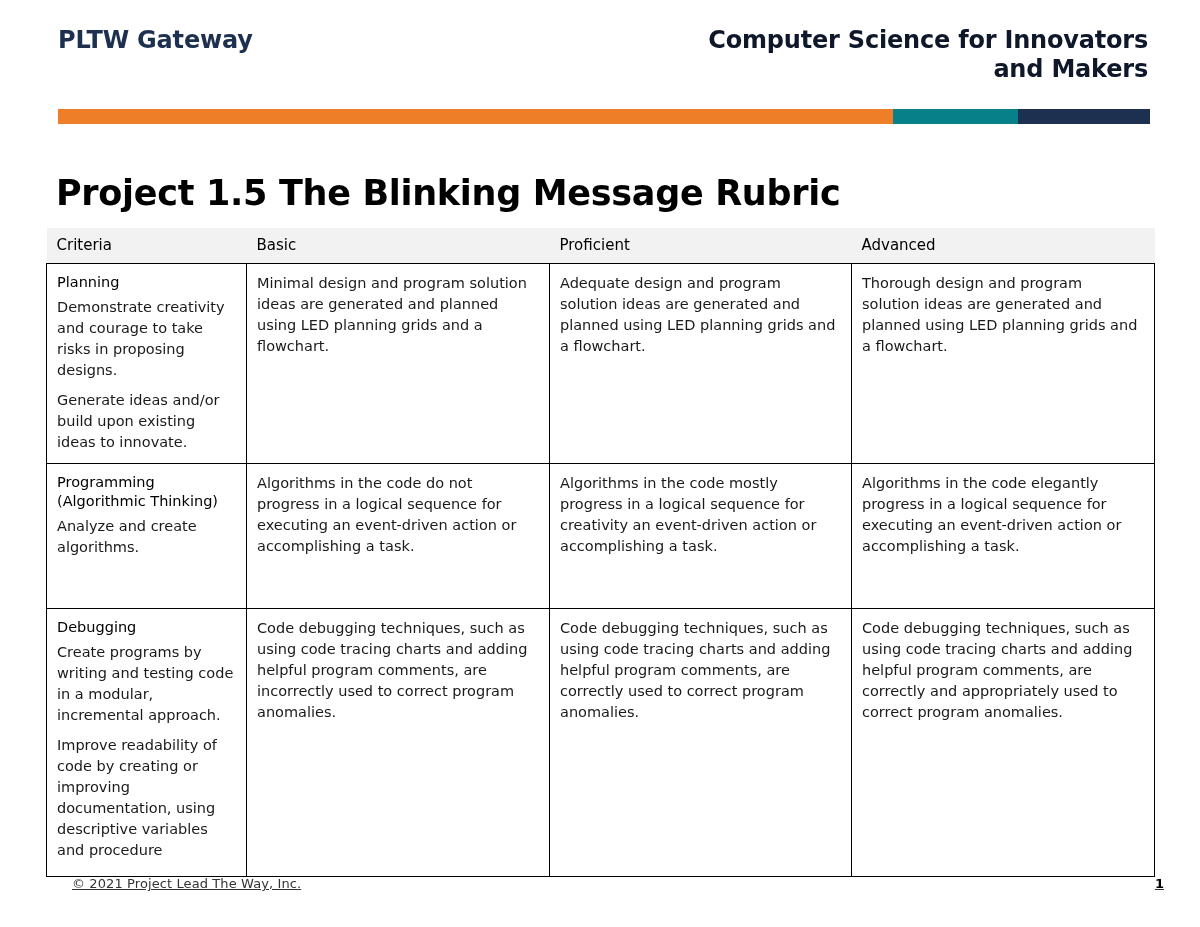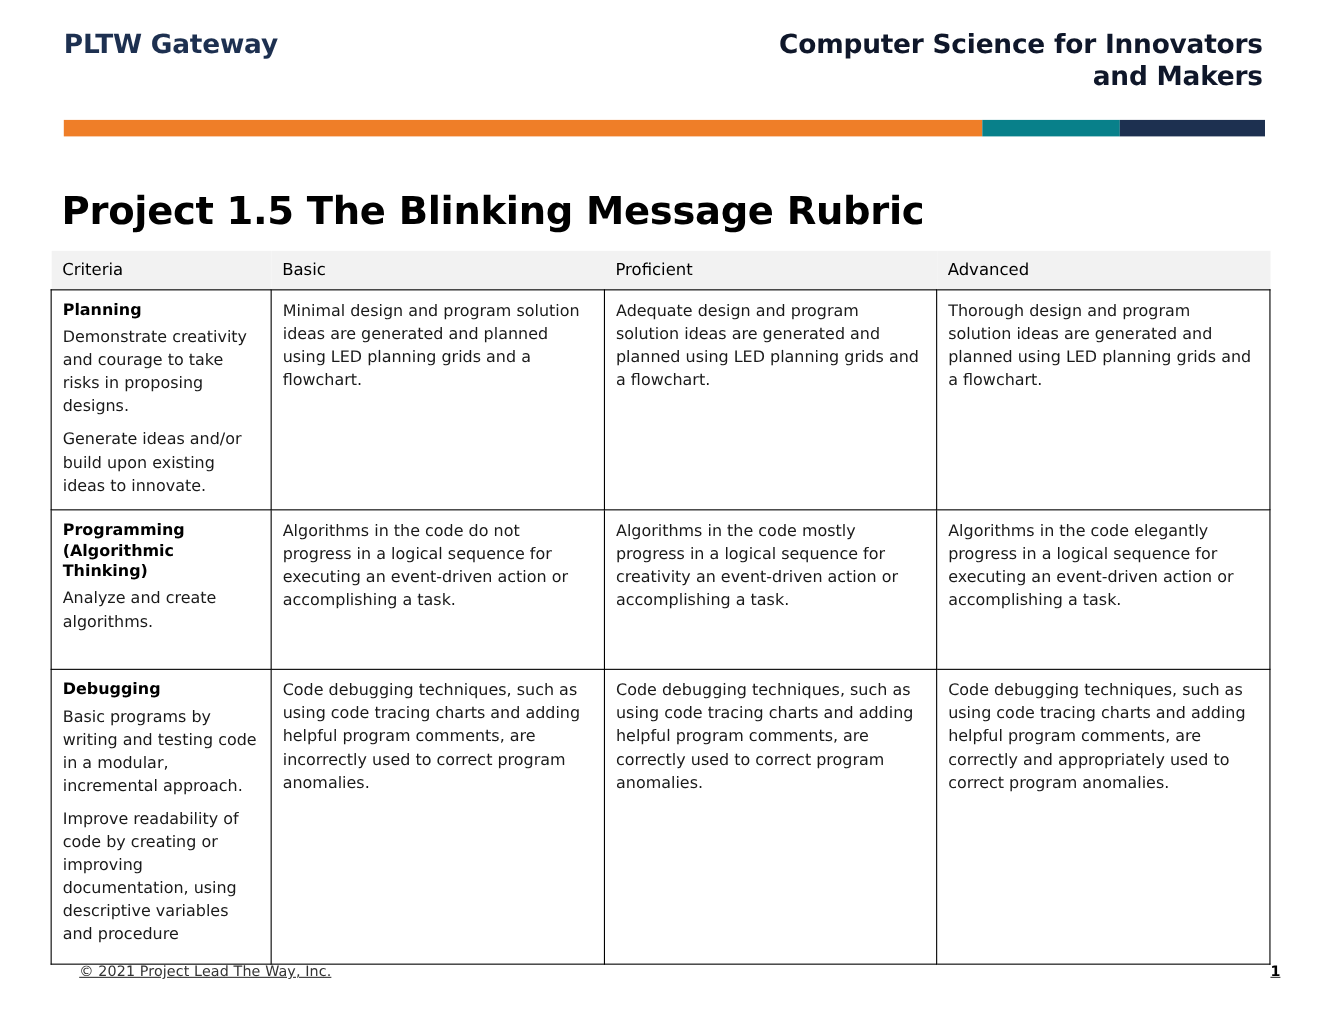"Planning" td.criteria-cell .crit-name { font-weight: bold -> normal }
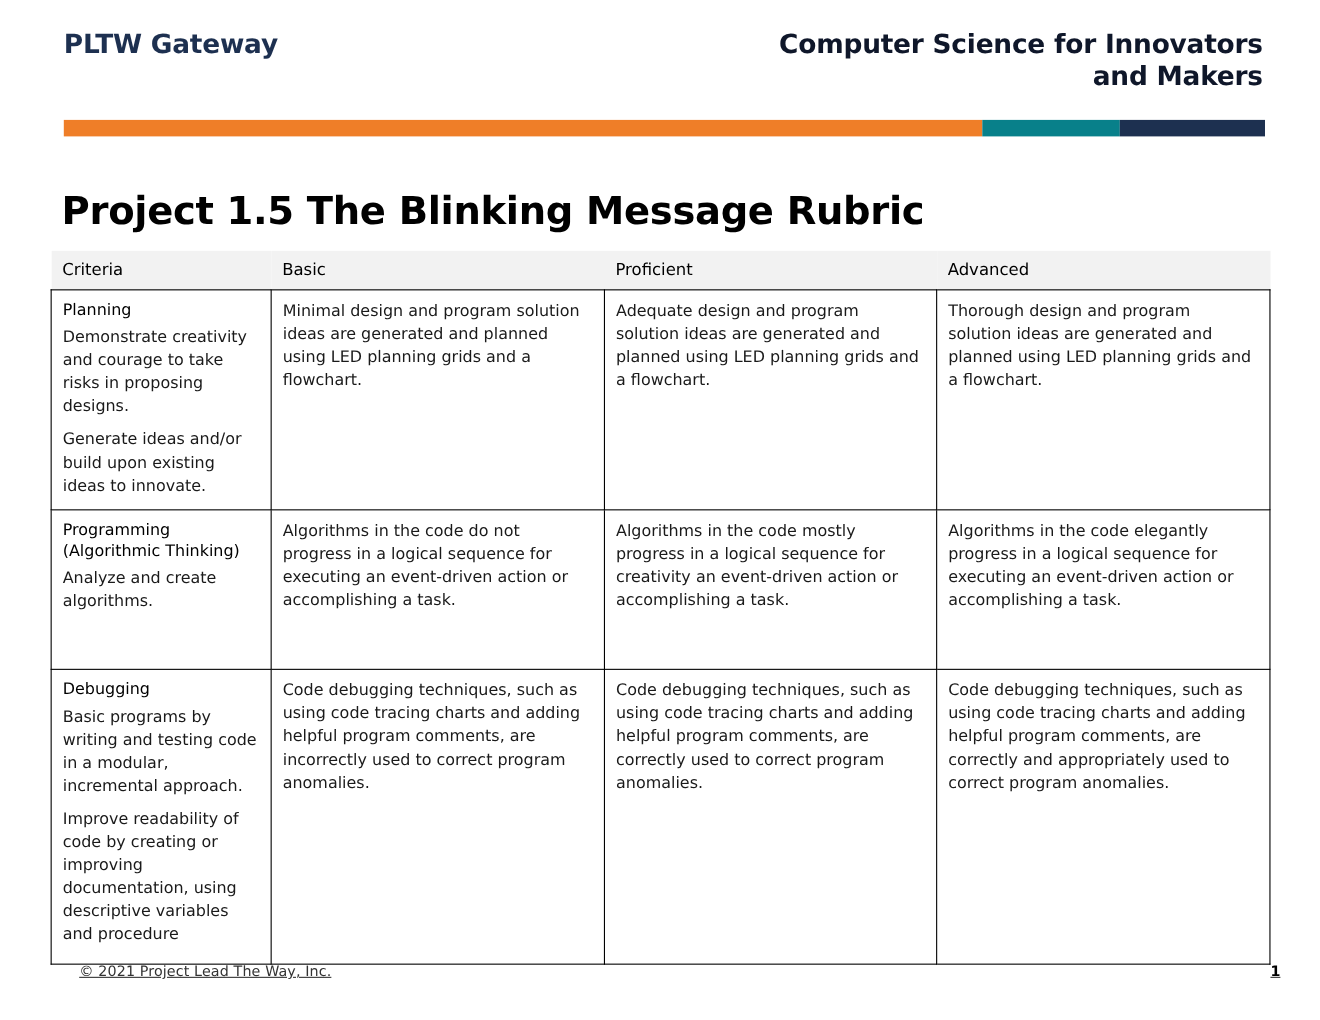"Basic programs by writing and" p { text: Basic -> Create }
